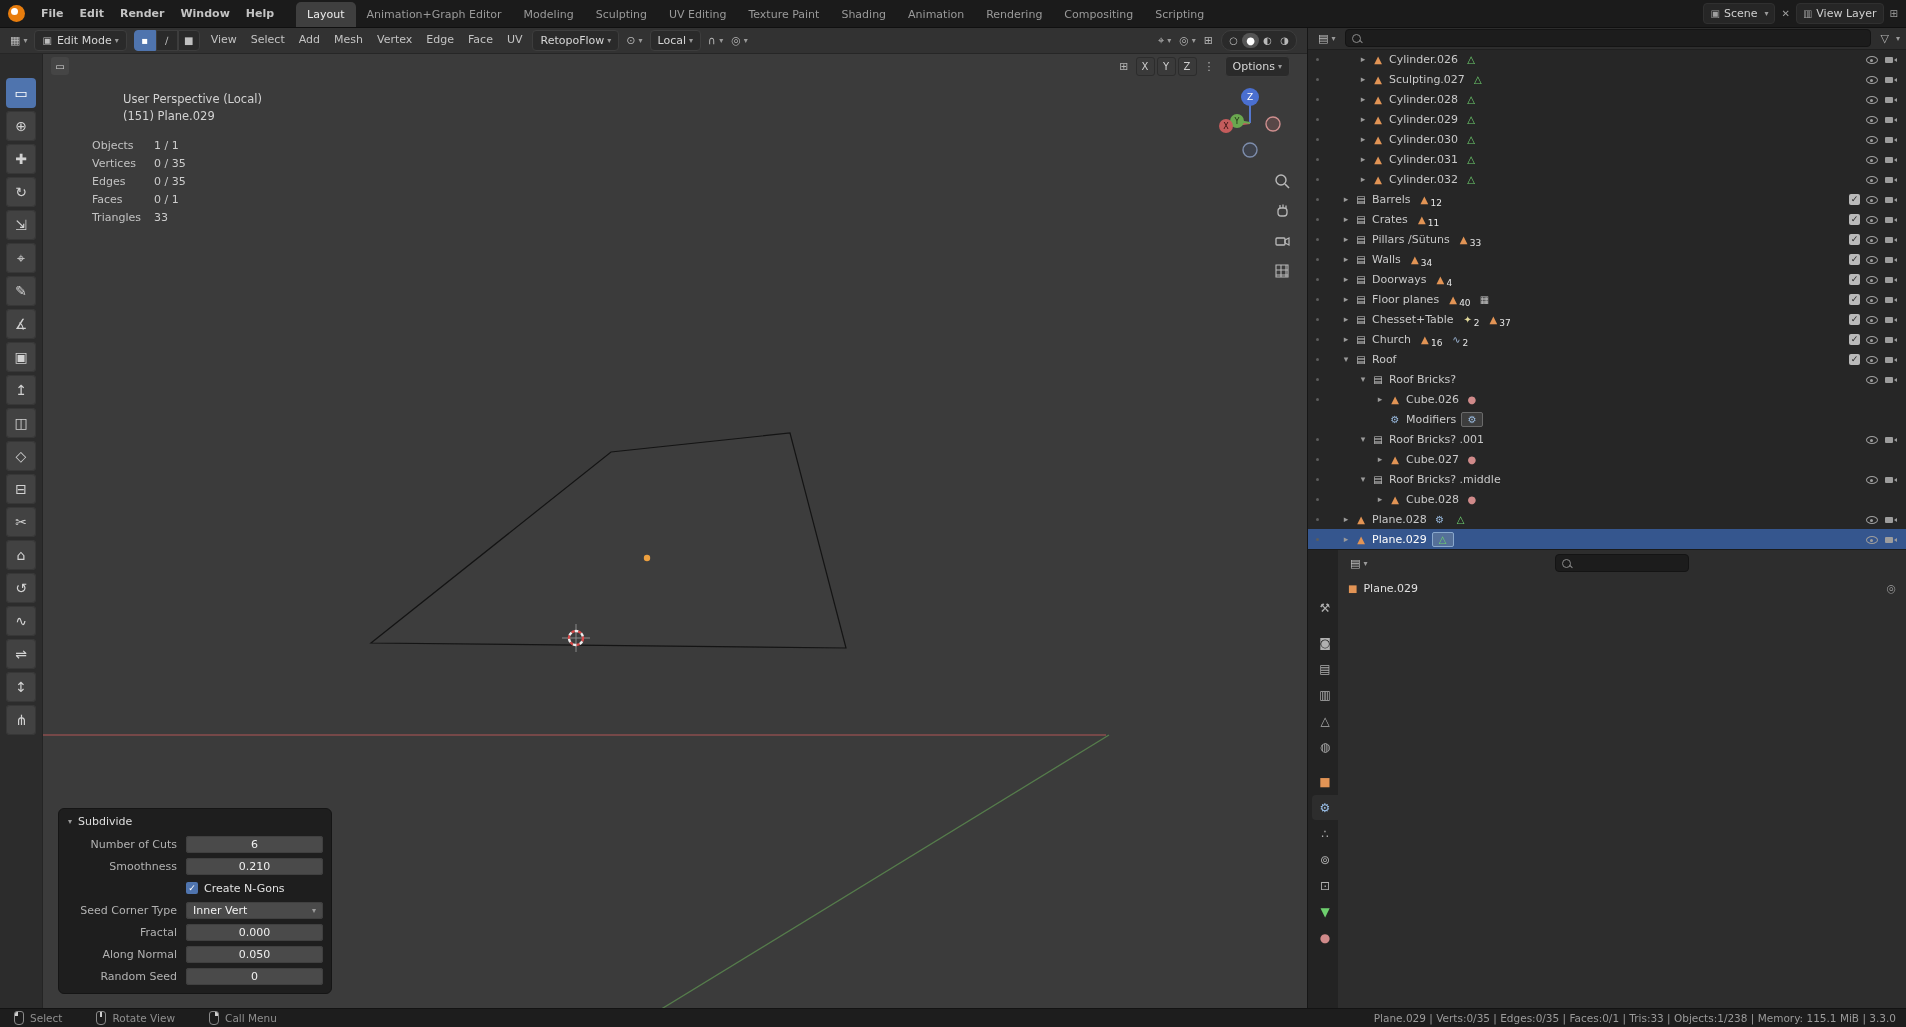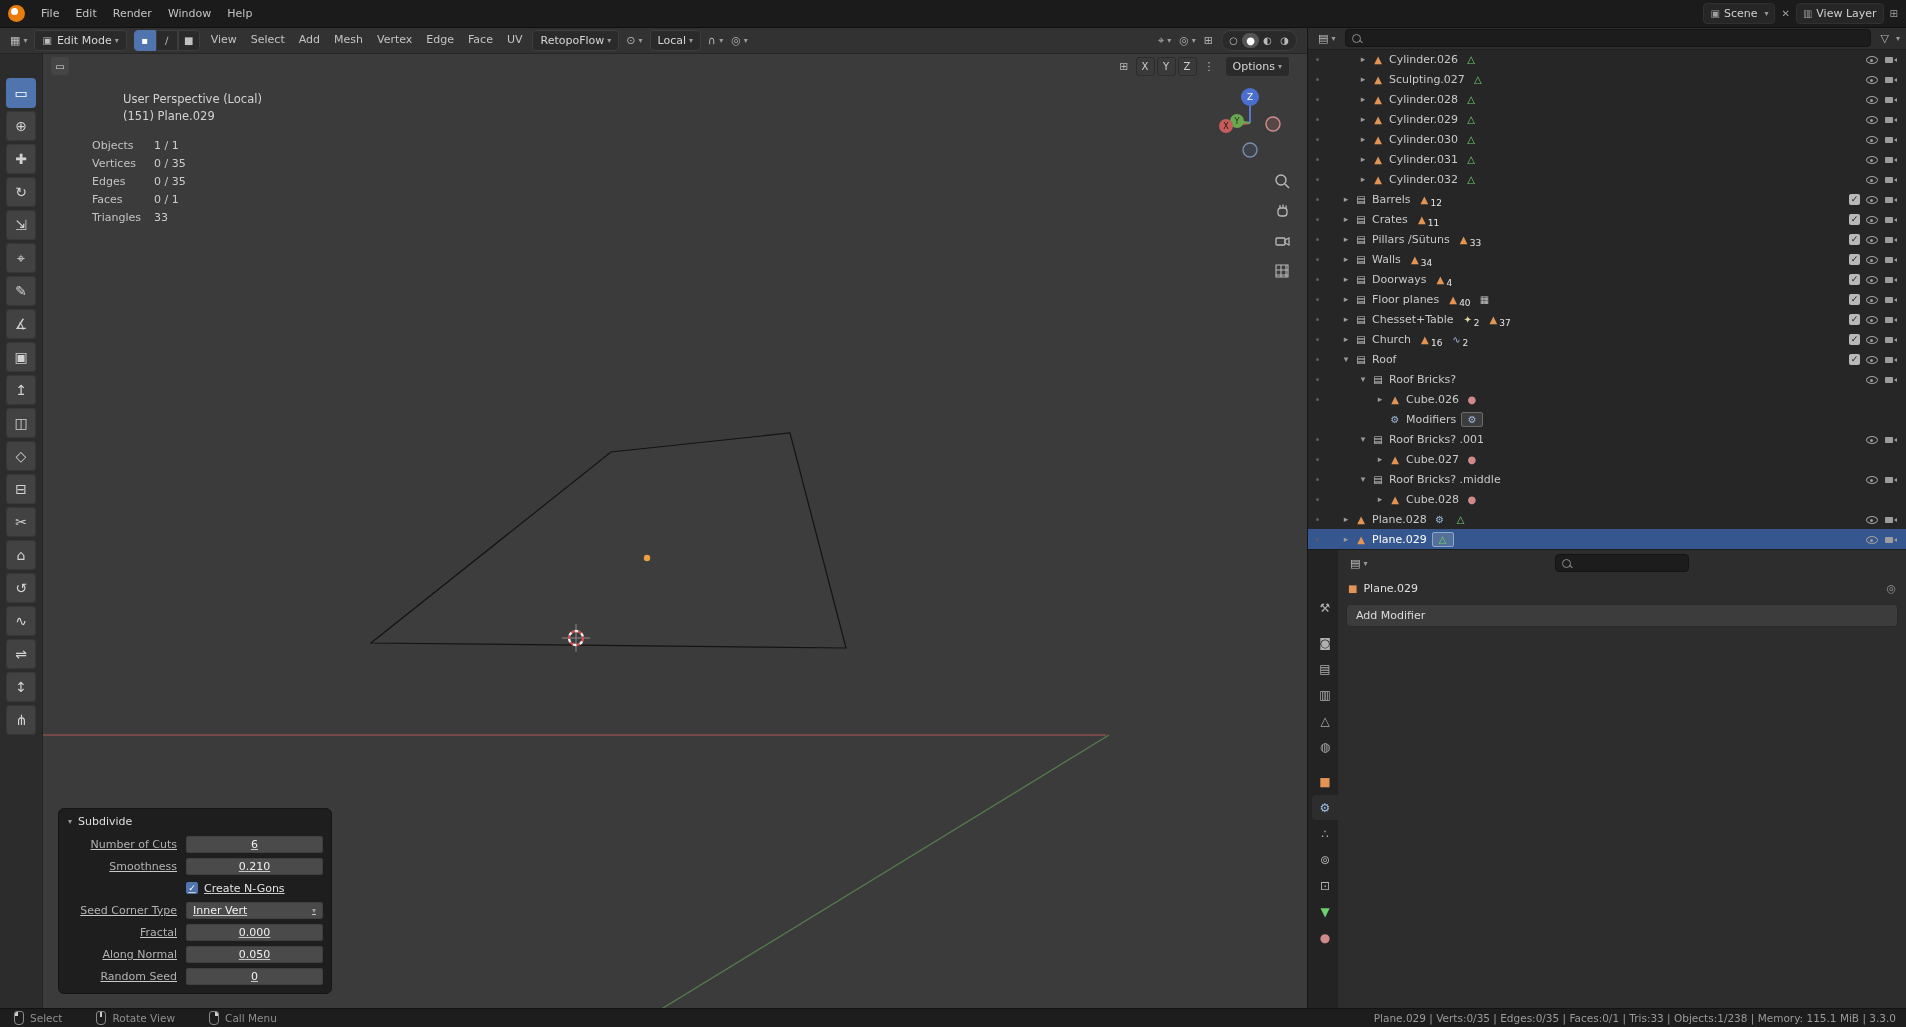"File" #menubar { font-weight: none -> bold }
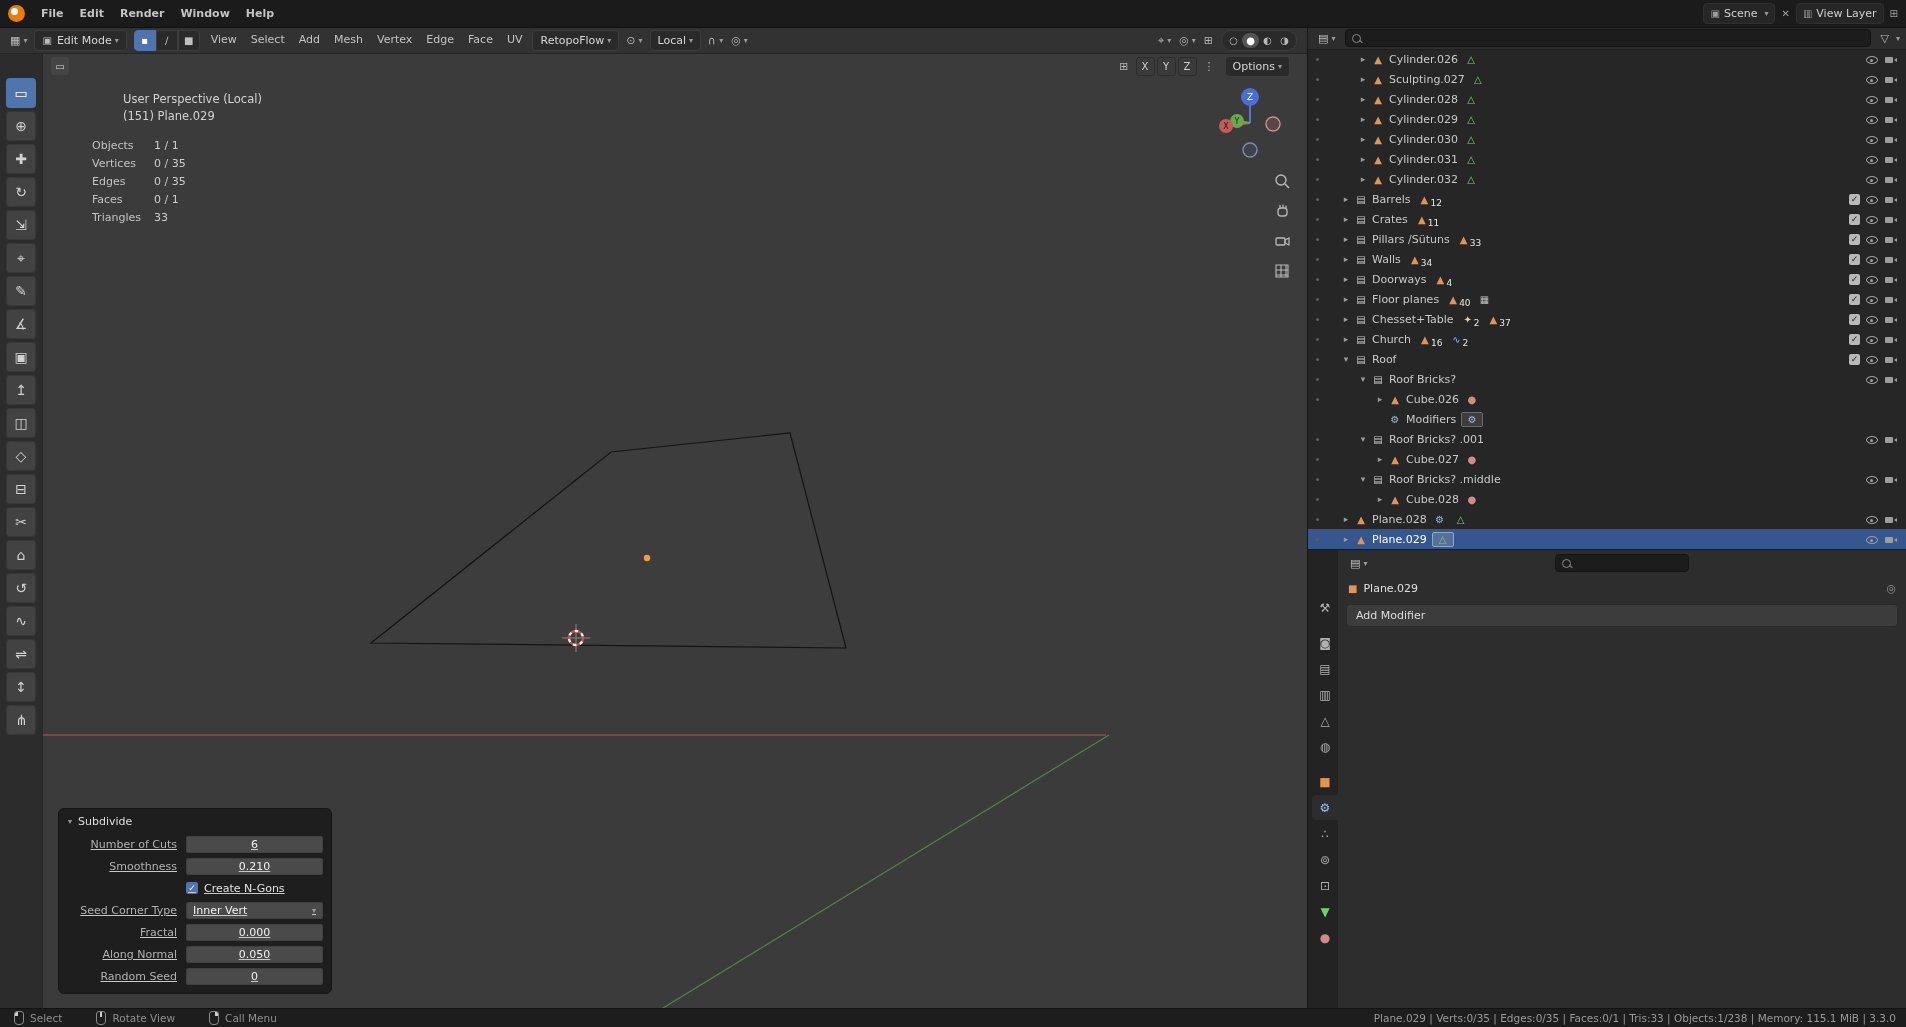"Layout" div { html: none -> <div> <div>Layout</div> <div>Animation+Graph Editor</div> <div>Modeling</div> <div>Sculpting</div> <div>UV Editing</div> <div>Texture Paint</div> <div>Shading</div> <div>Animation</div> <div>Rendering</div> <div>Compositing</div> <div>Scripting</div> </div> }
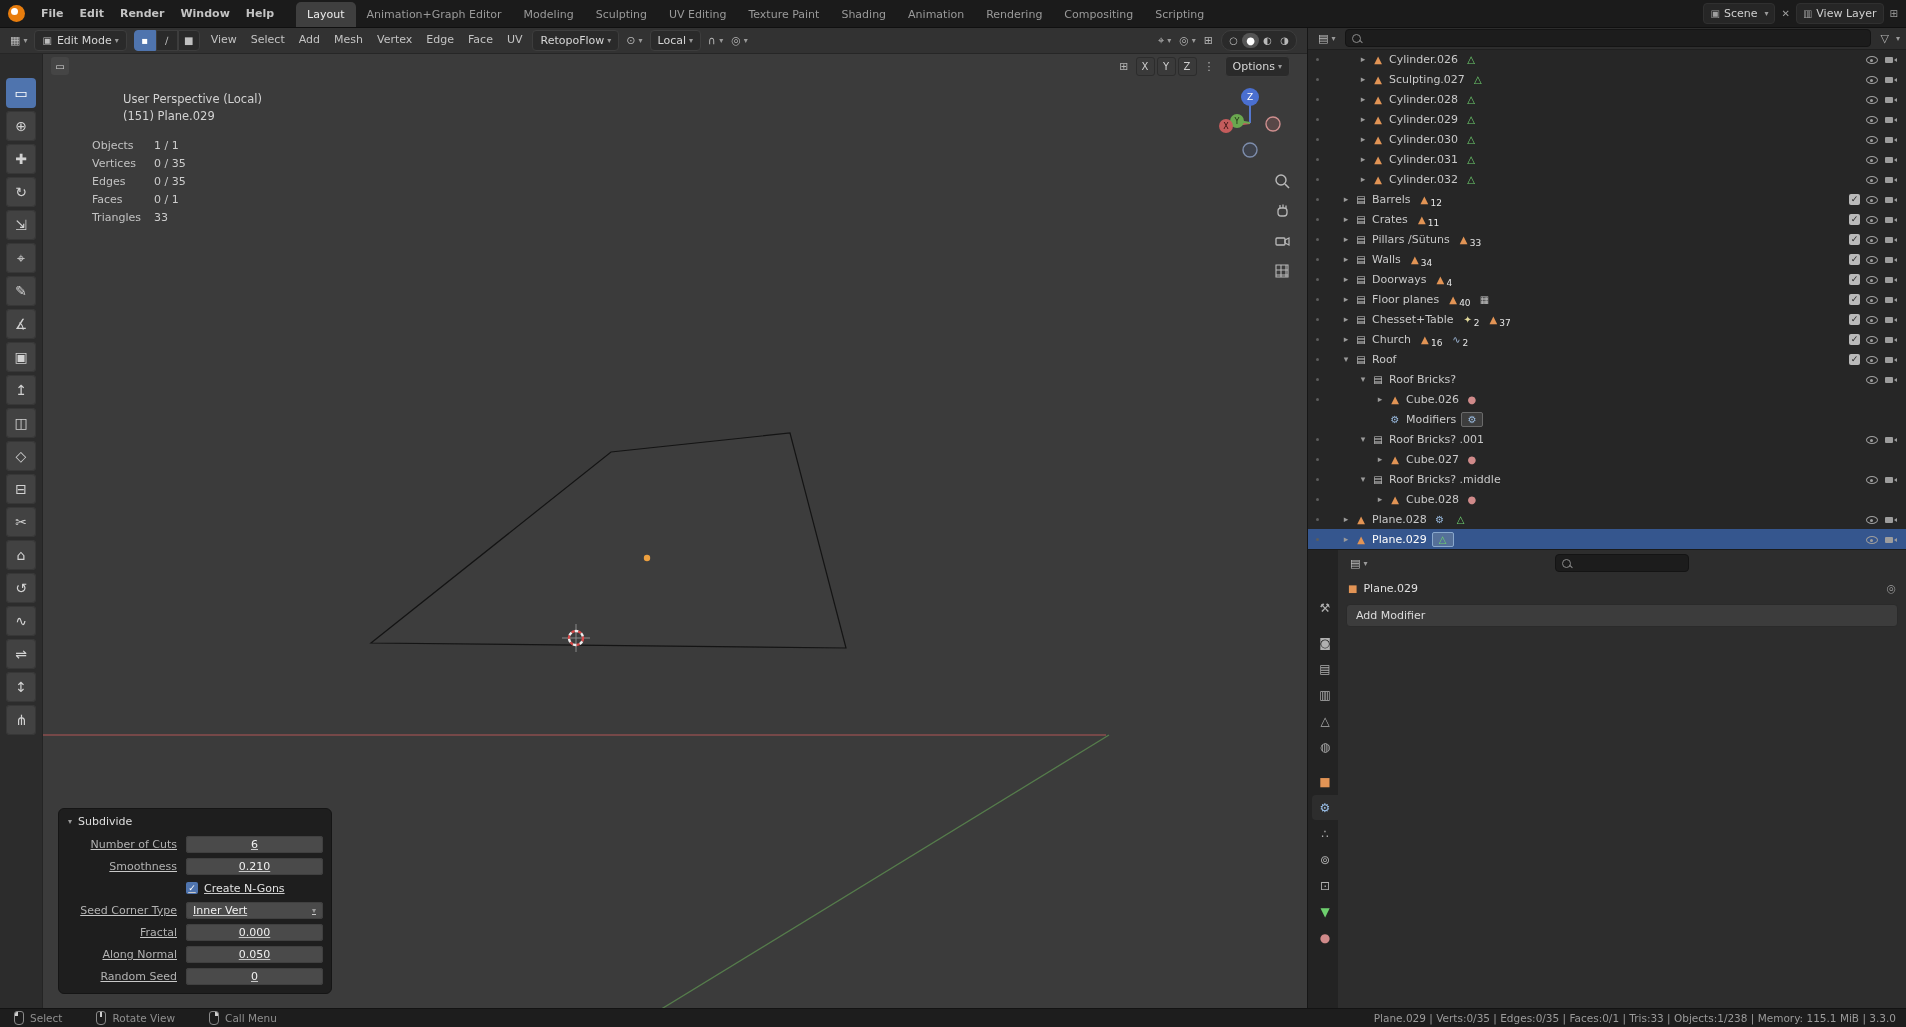"Add Modifier" div { html: <div> <span>Add Modifier</span> </div> -> none }
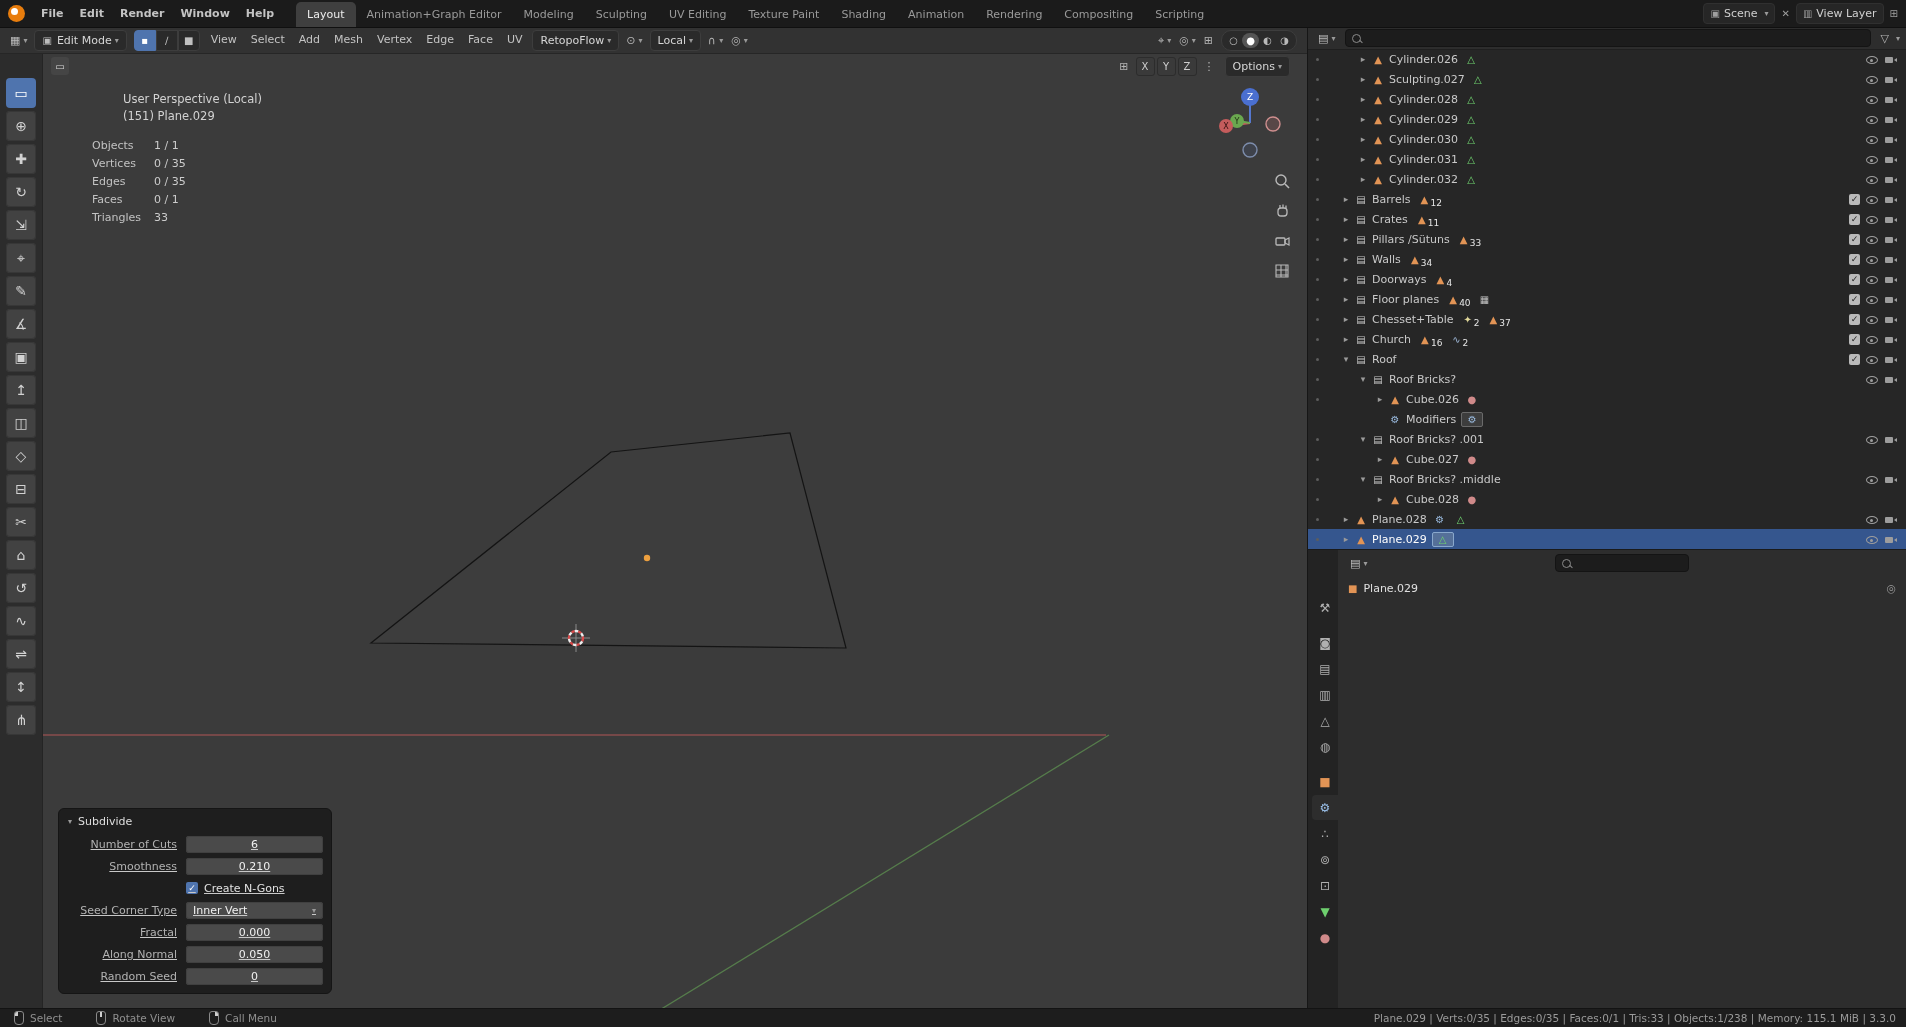"Number of Cuts" .op-row { text-decoration: underline -> none }
